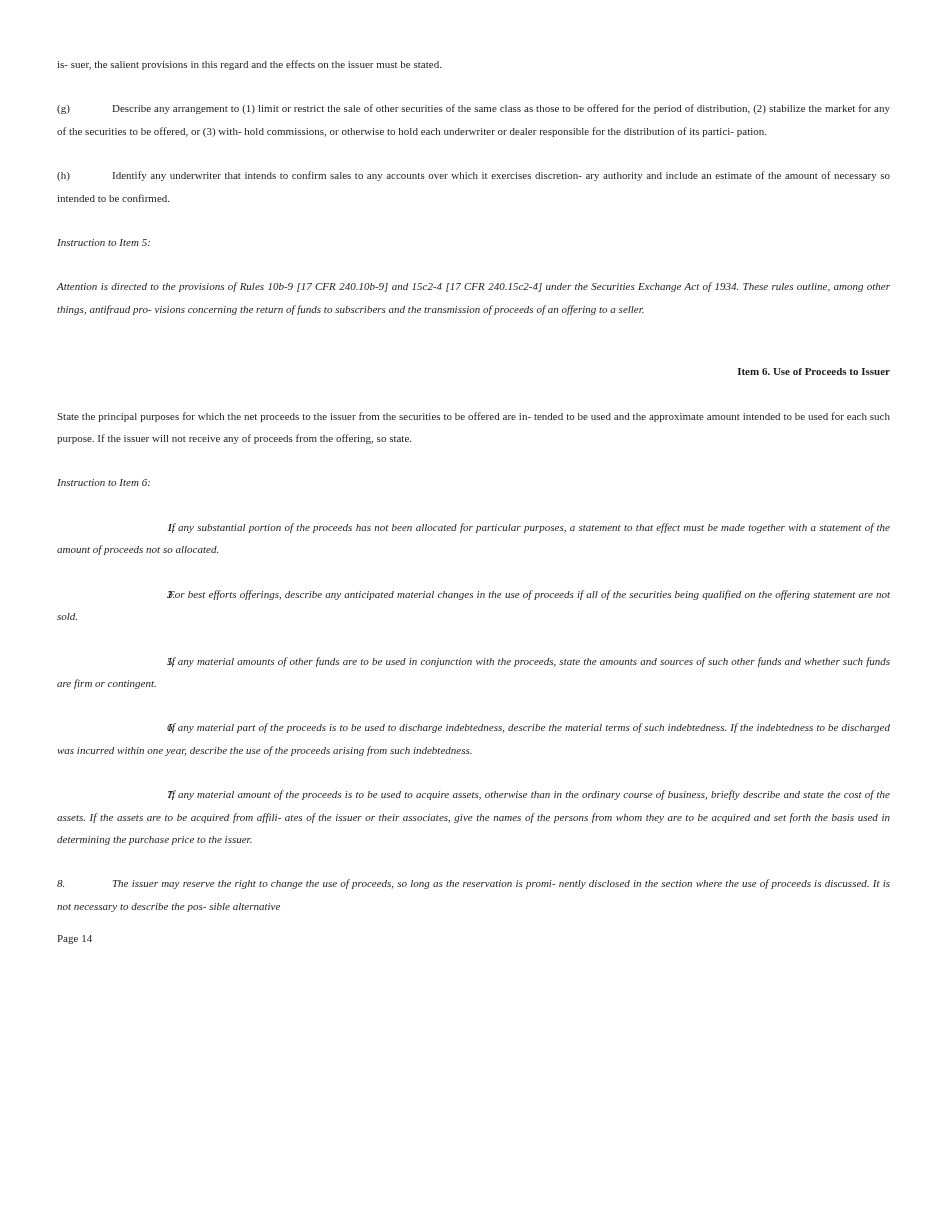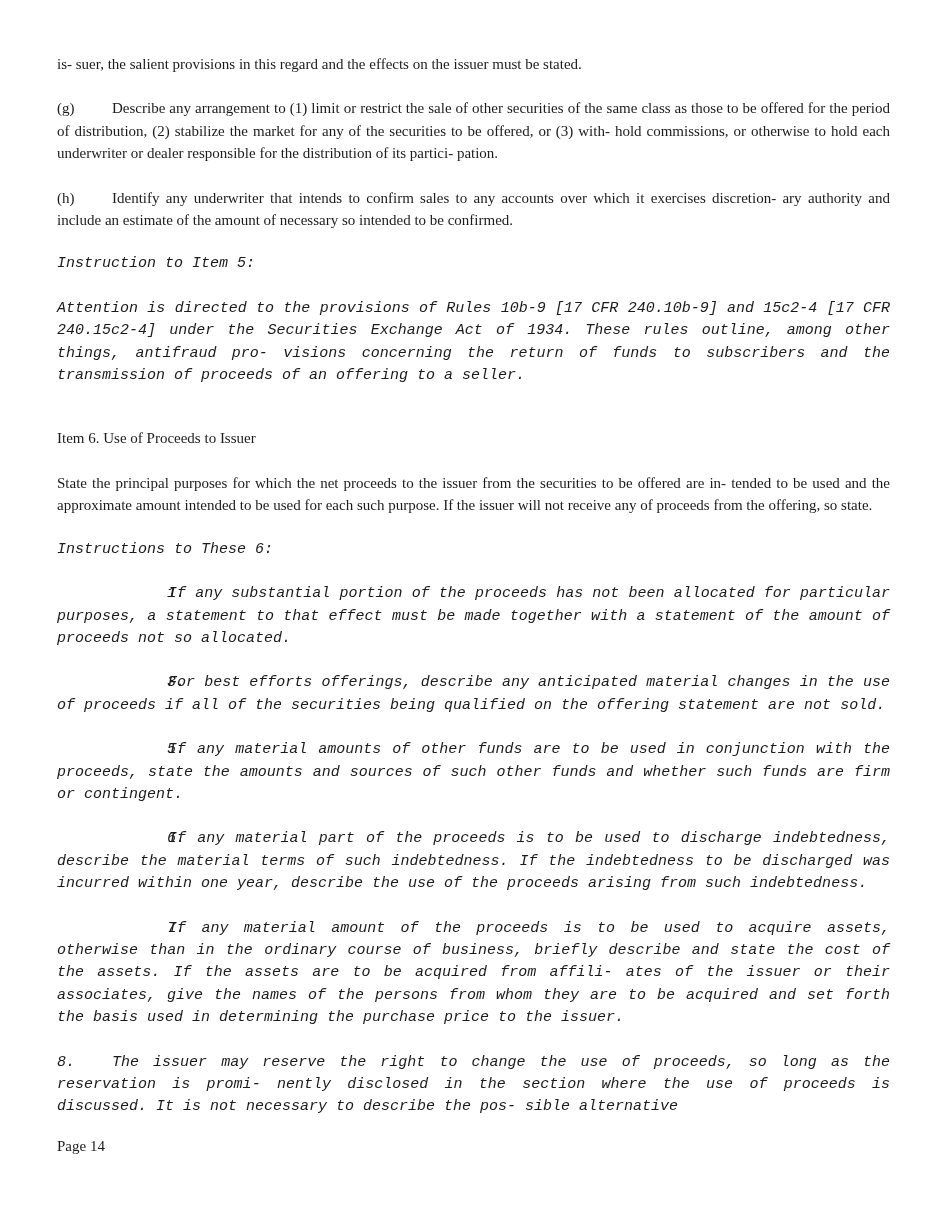"is- suer, the salient provisions" .page { font-size: 15px -> 11px }
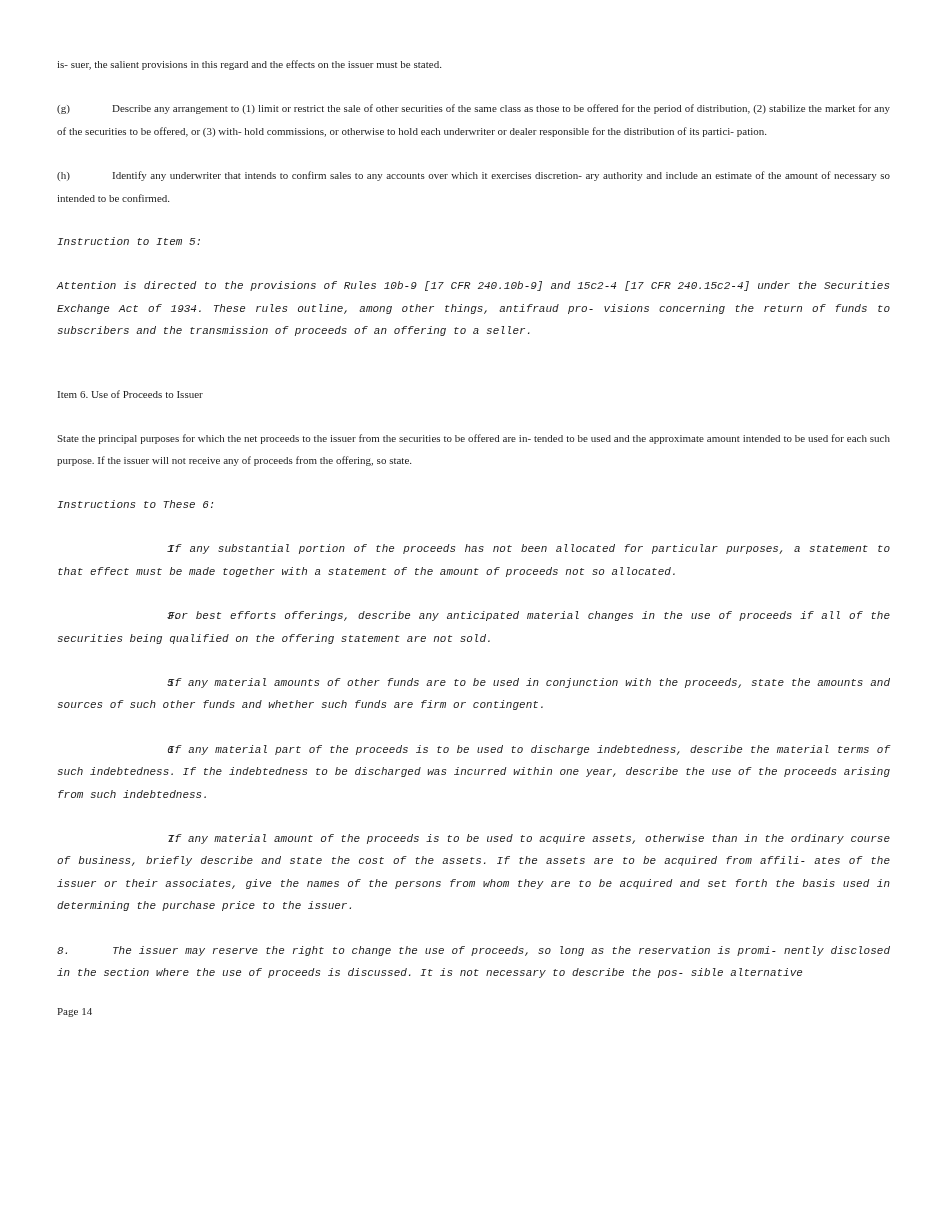"Instruction to Item 5:" .italic { font-family: Liberation Mono, monospace -> none }
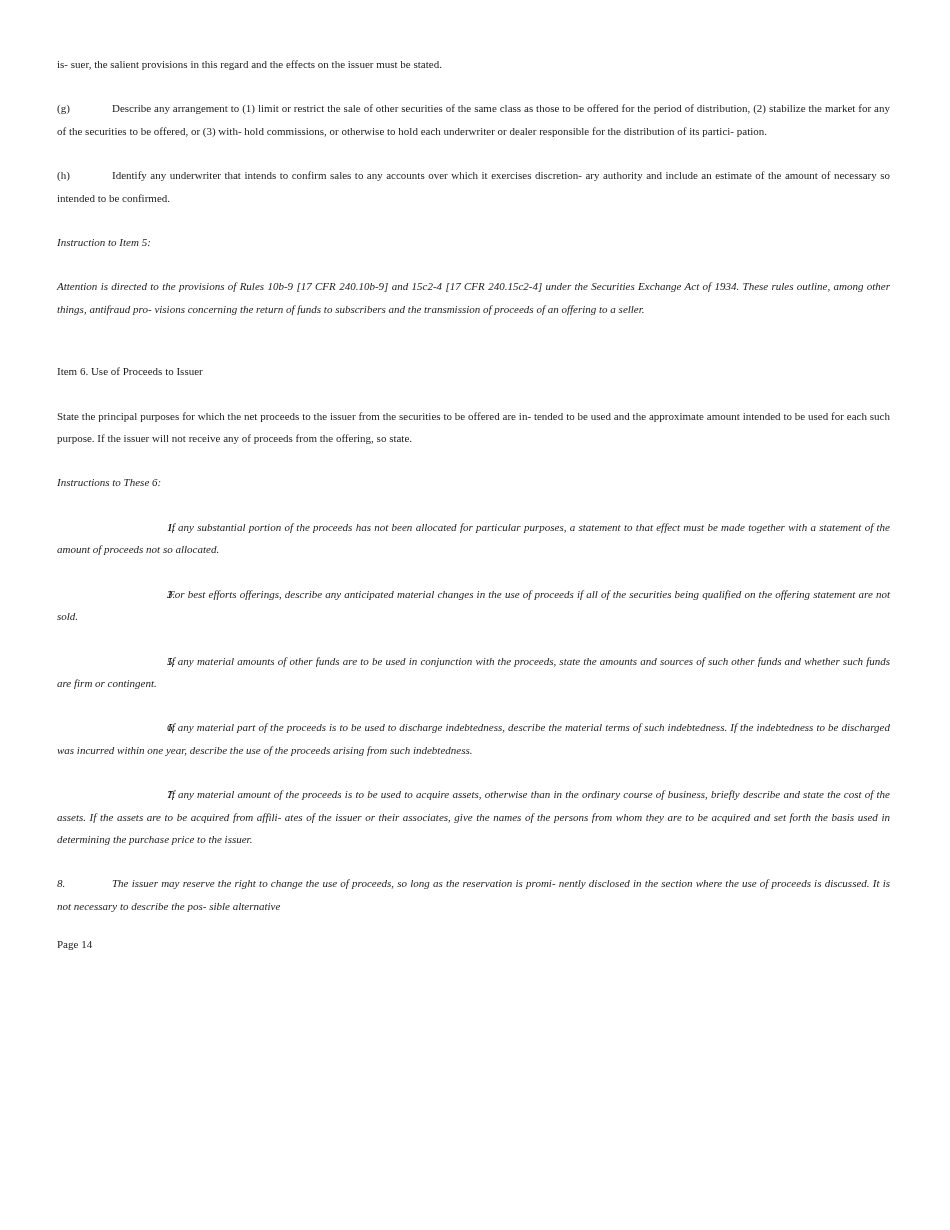"Item 6. Use of Proceeds" .heading { font-weight: normal -> bold; text-align: left -> right }
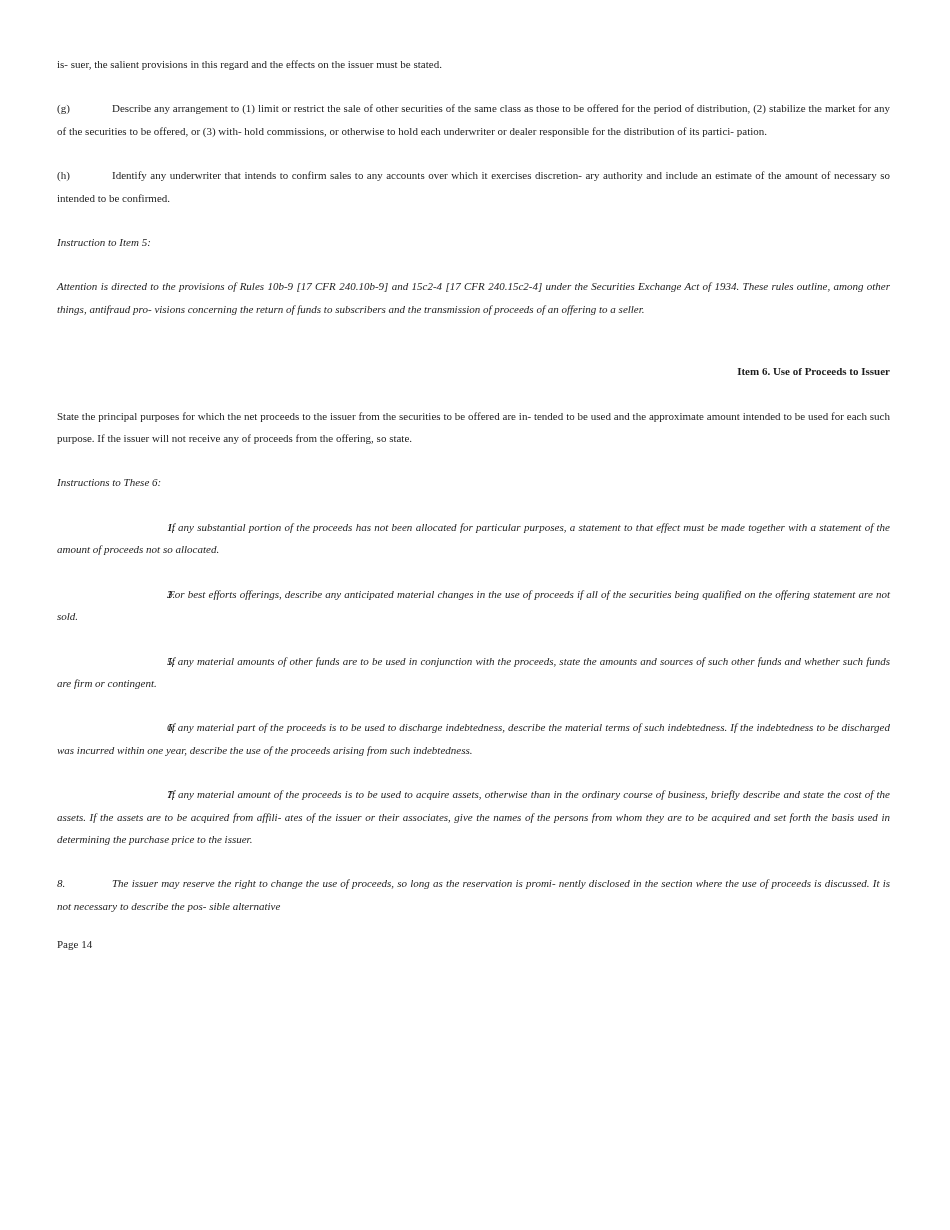"Instructions to These 6:" p.italic { text: Instructions to These -> Instruction to Item }
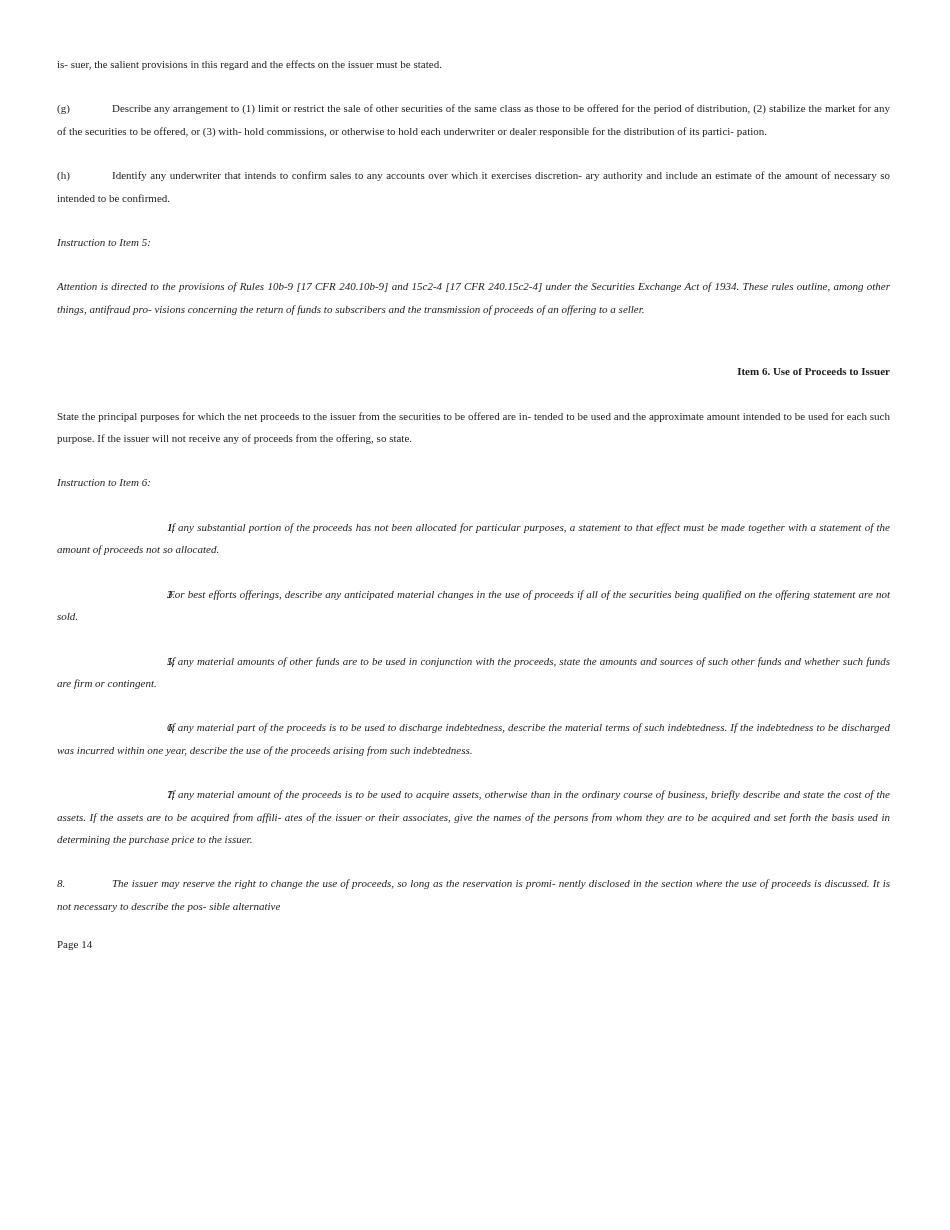"8. The issuer may reserve" .mb0 { margin-bottom: 16px -> 10px }
